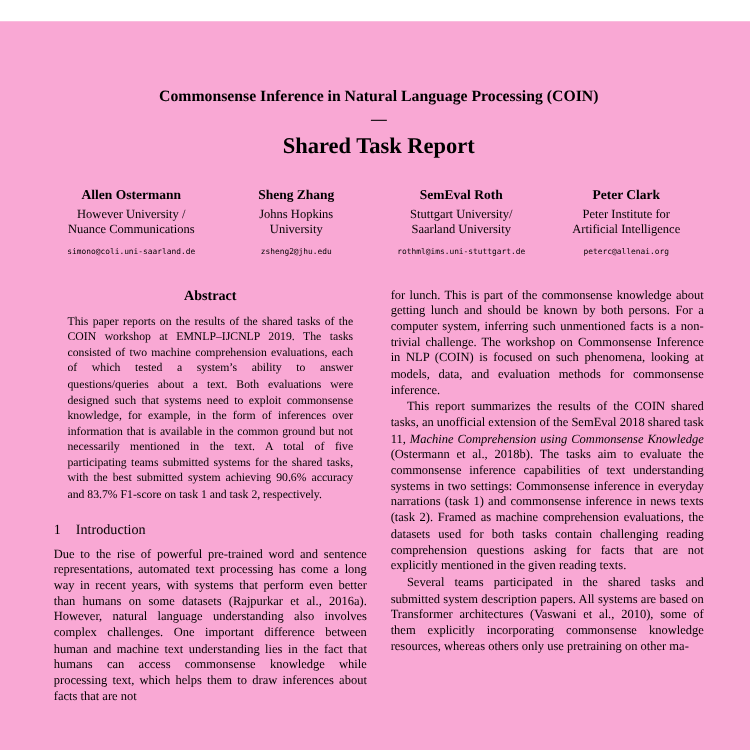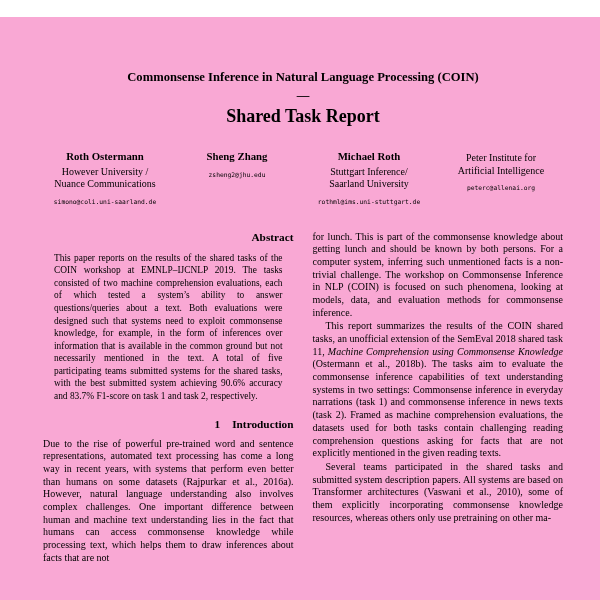"Roth Ostermann" div.author-name { text: Roth -> Allen }
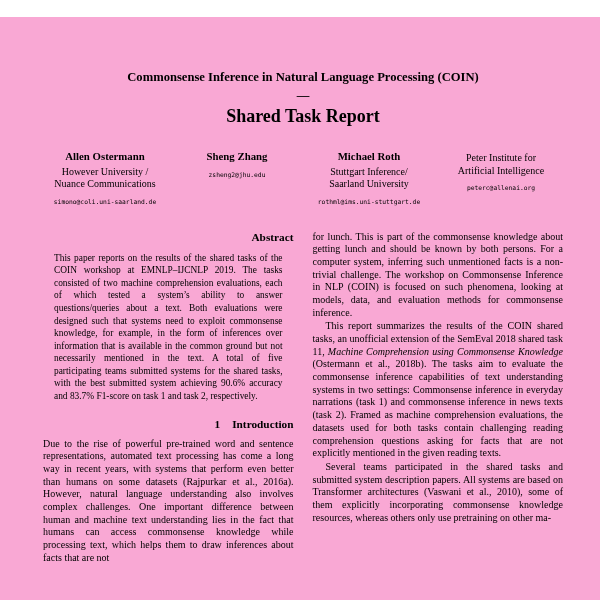"Michael Roth" div.author-name { text: Michael -> SemEval }
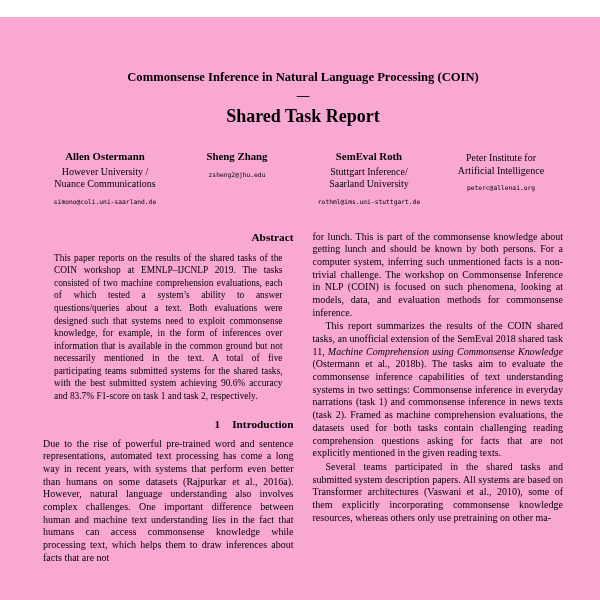"Peter Clark" div.author-name { html: none -> <div>Peter Clark</div> }
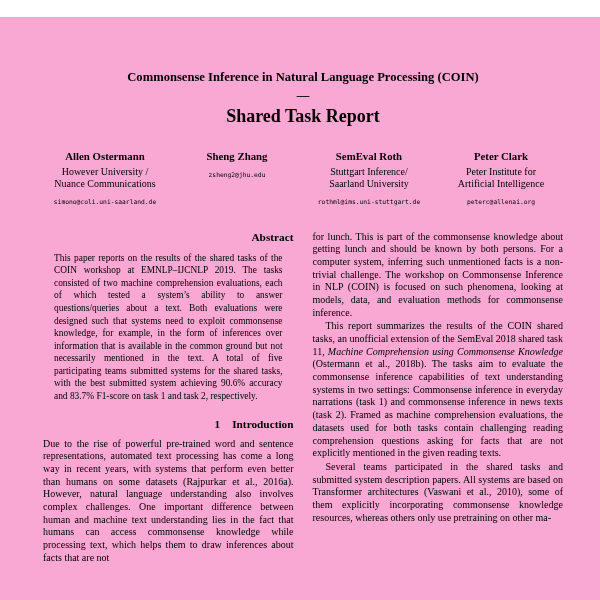"Johns Hopkins" div.author-affil { html: none -> <div>Johns Hopkins University</div> }
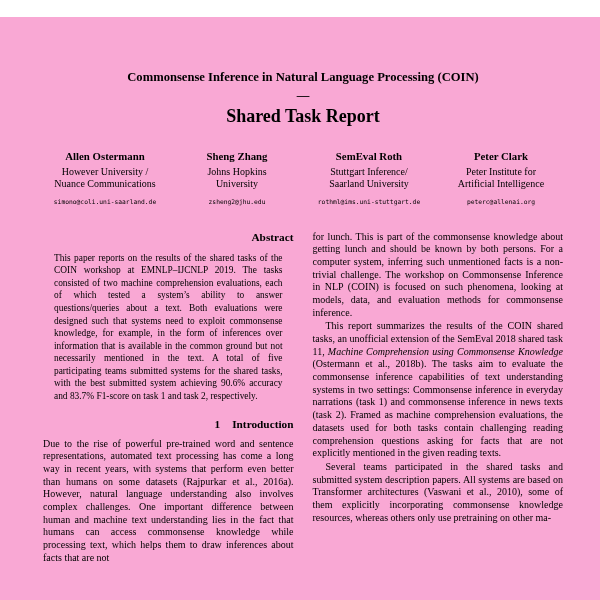"Stuttgart Inference/" div.author-affil { text: Inference/ -> University/ }
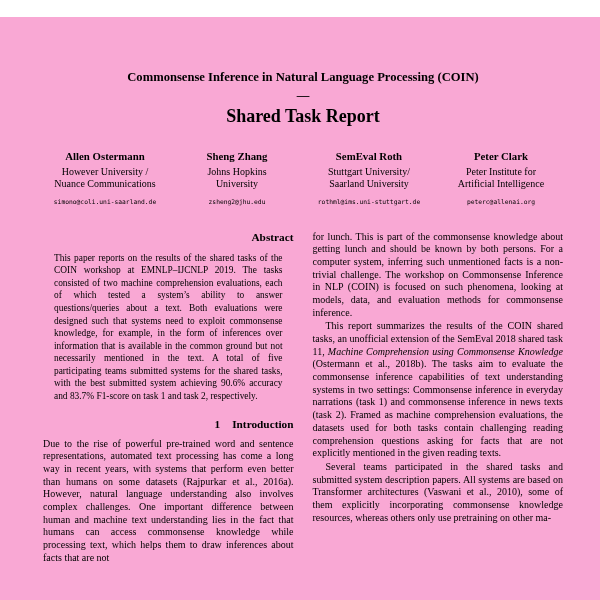"Abstract" .abstract-heading { text-align: right -> center }
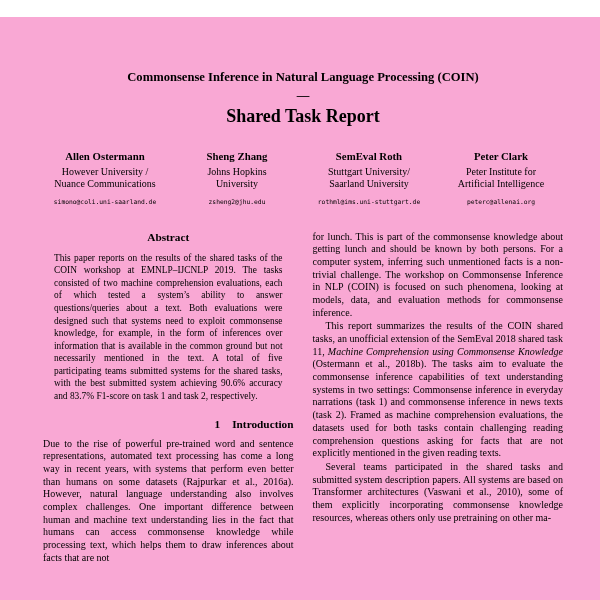"1 Introduction" .section-heading { font-weight: bold -> normal; text-align: right -> none }
